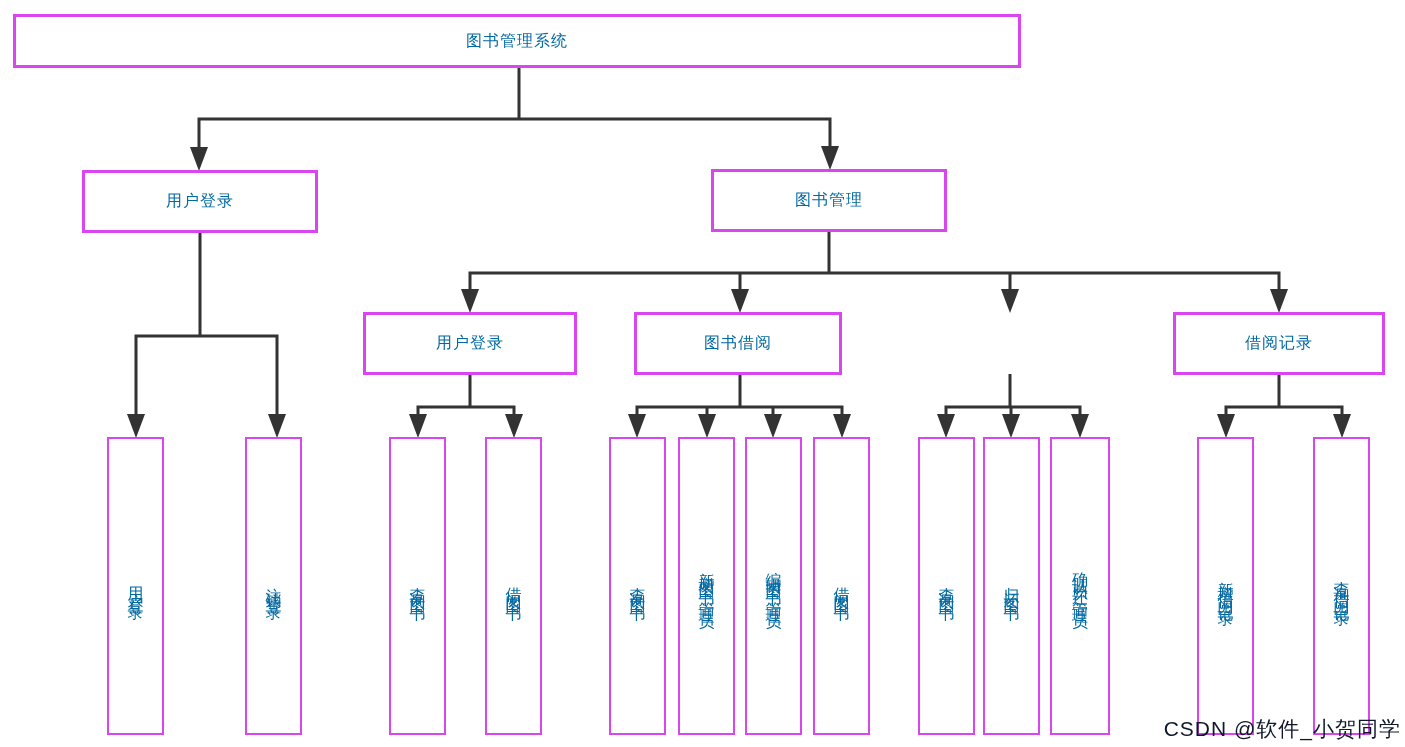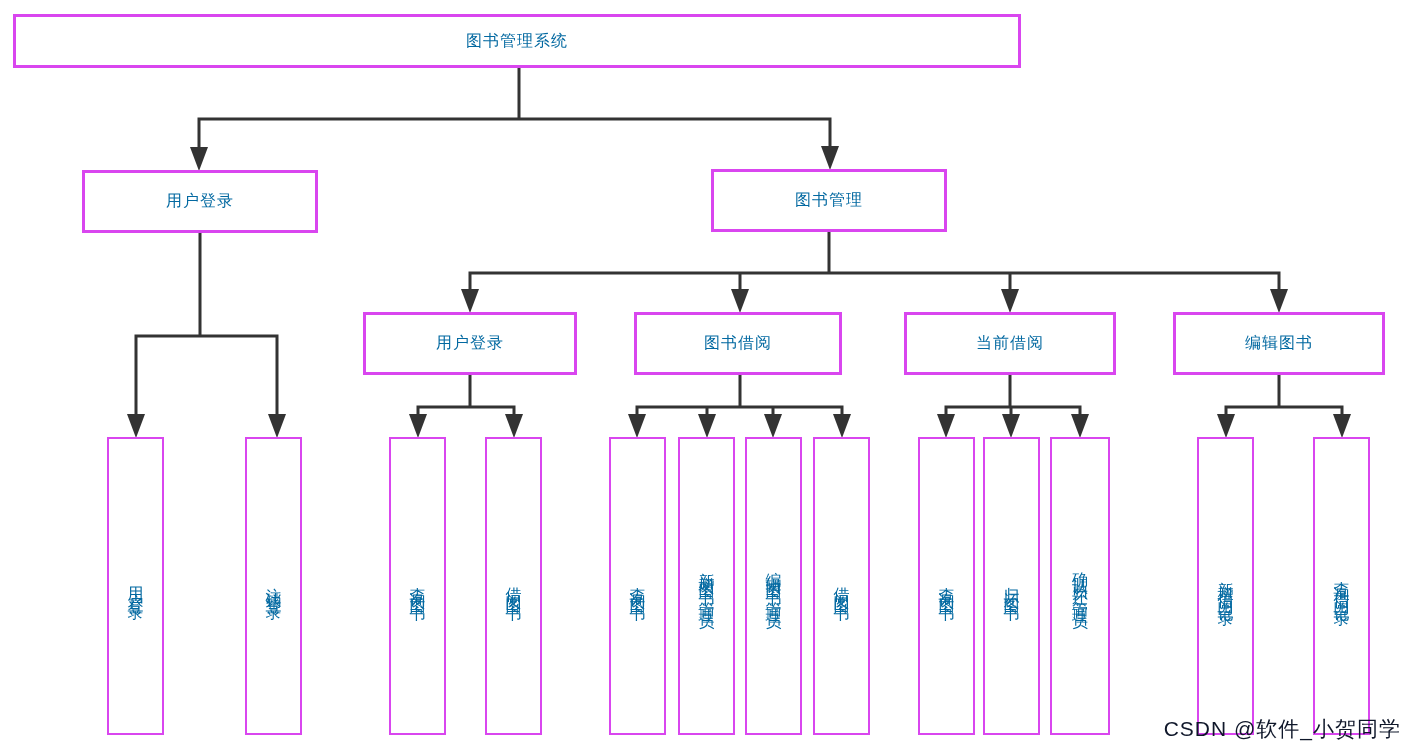"当前借阅" div.box { html: <div> <span>当前借阅</span> </div> -> none }
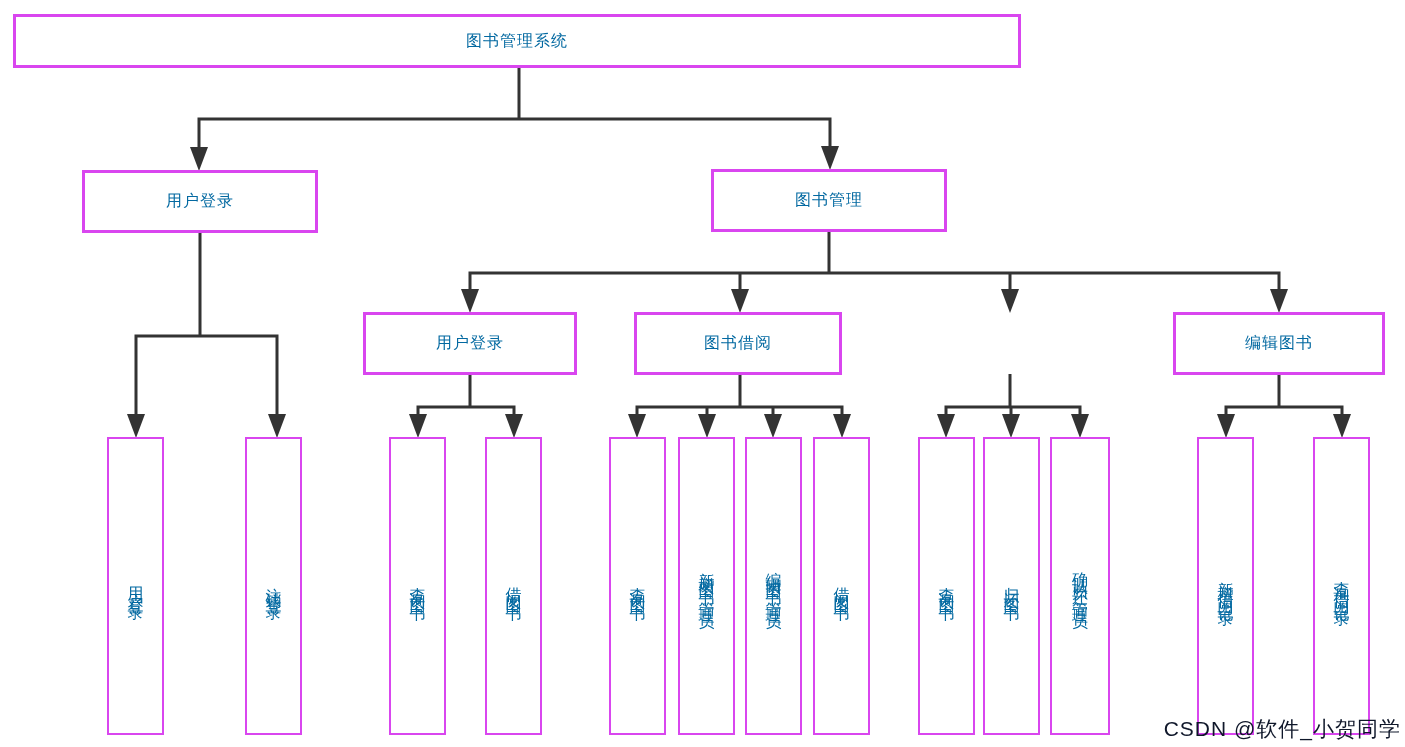"编辑图书" span { text: 编辑图书 -> 借阅记录 }
